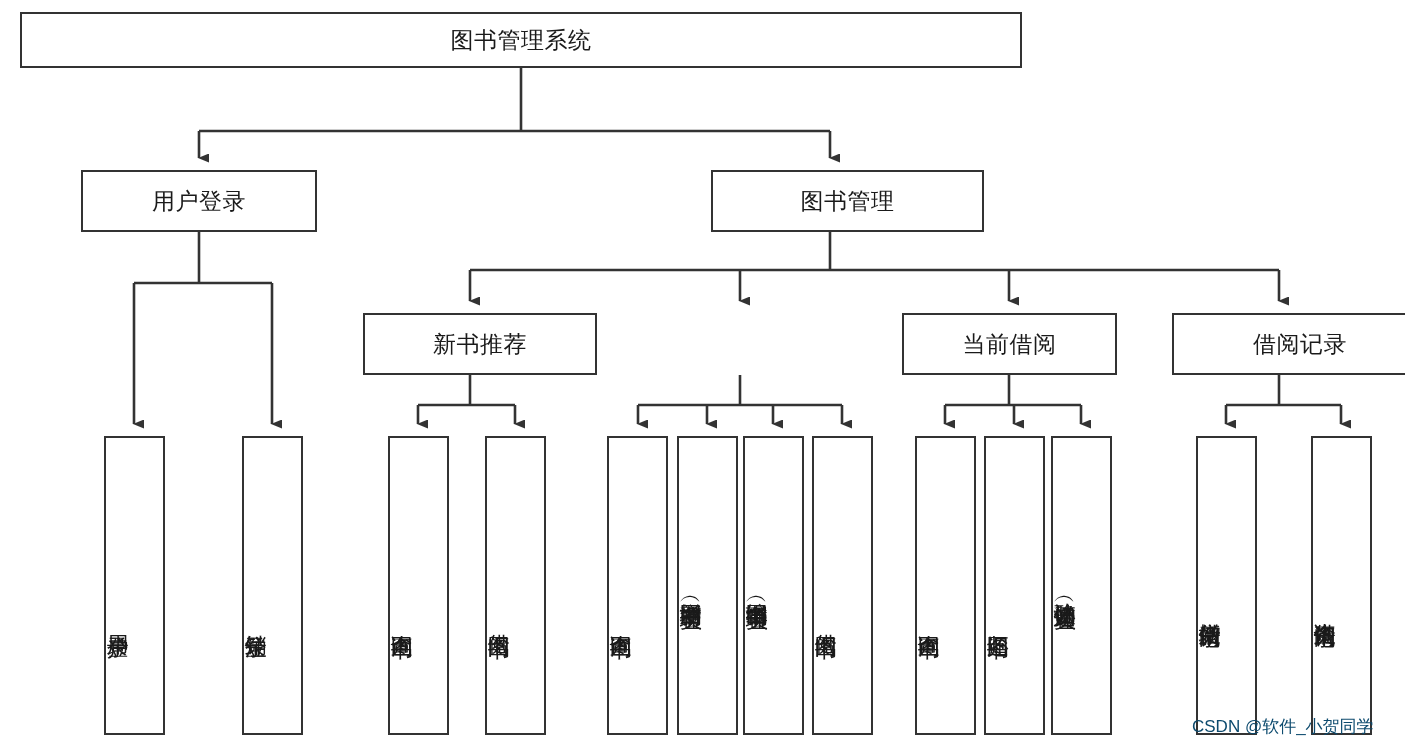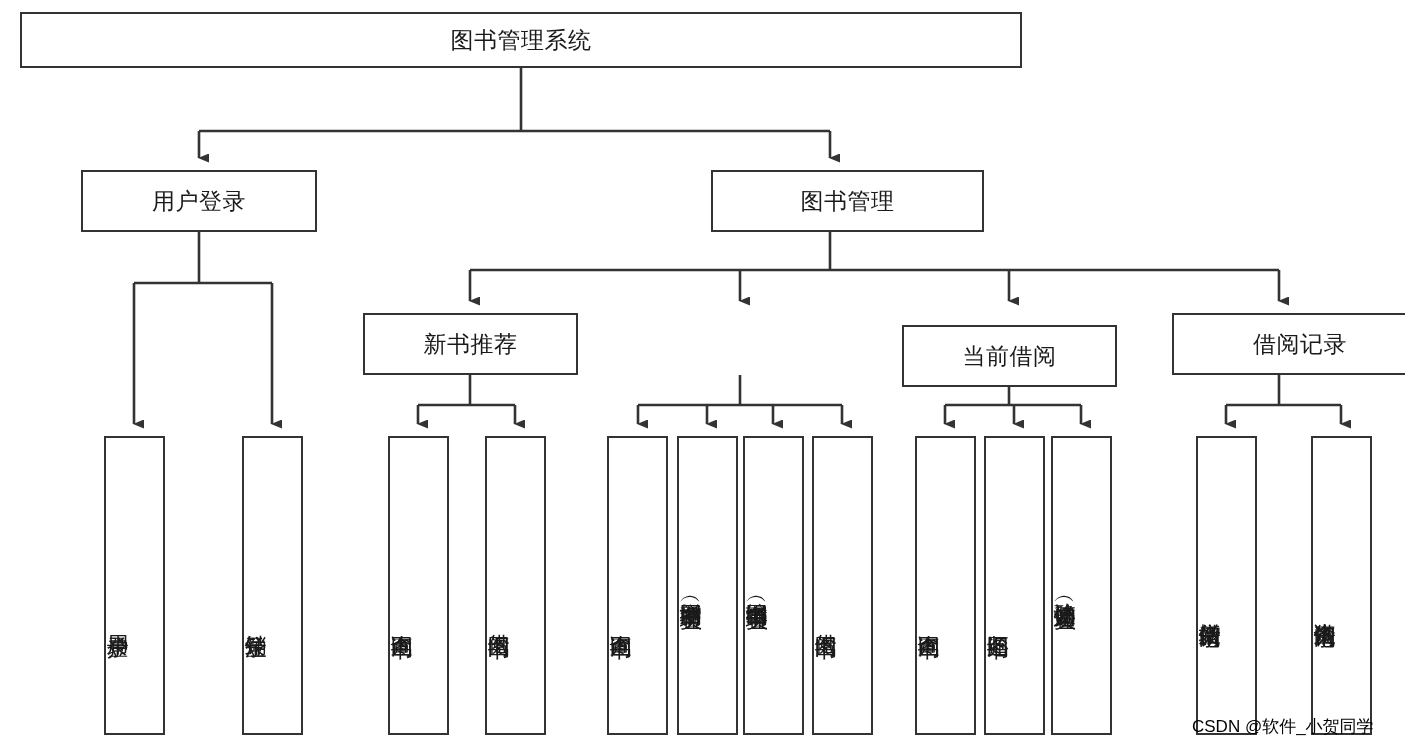"新书推荐" div.node { width: 215px -> 234px }
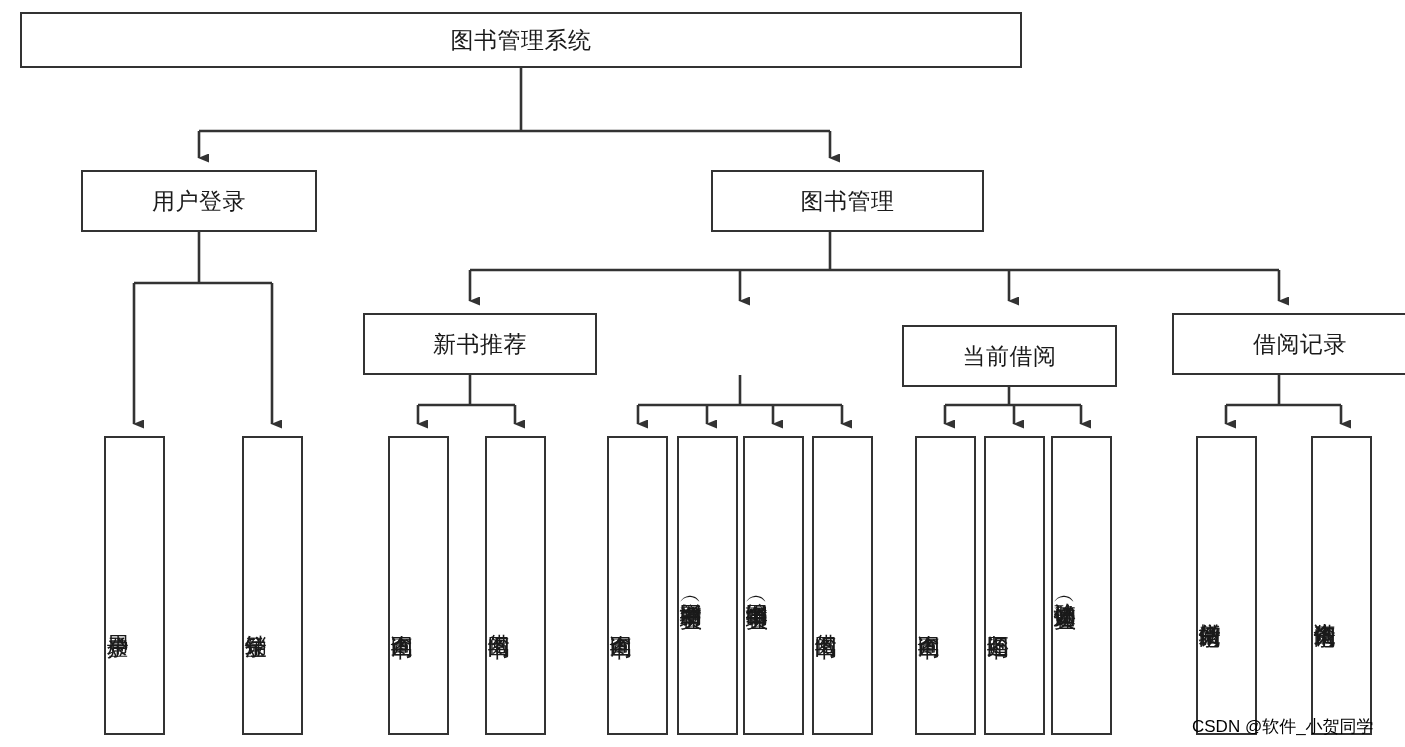"当前借阅" div.node { margin-top: 12px -> none }
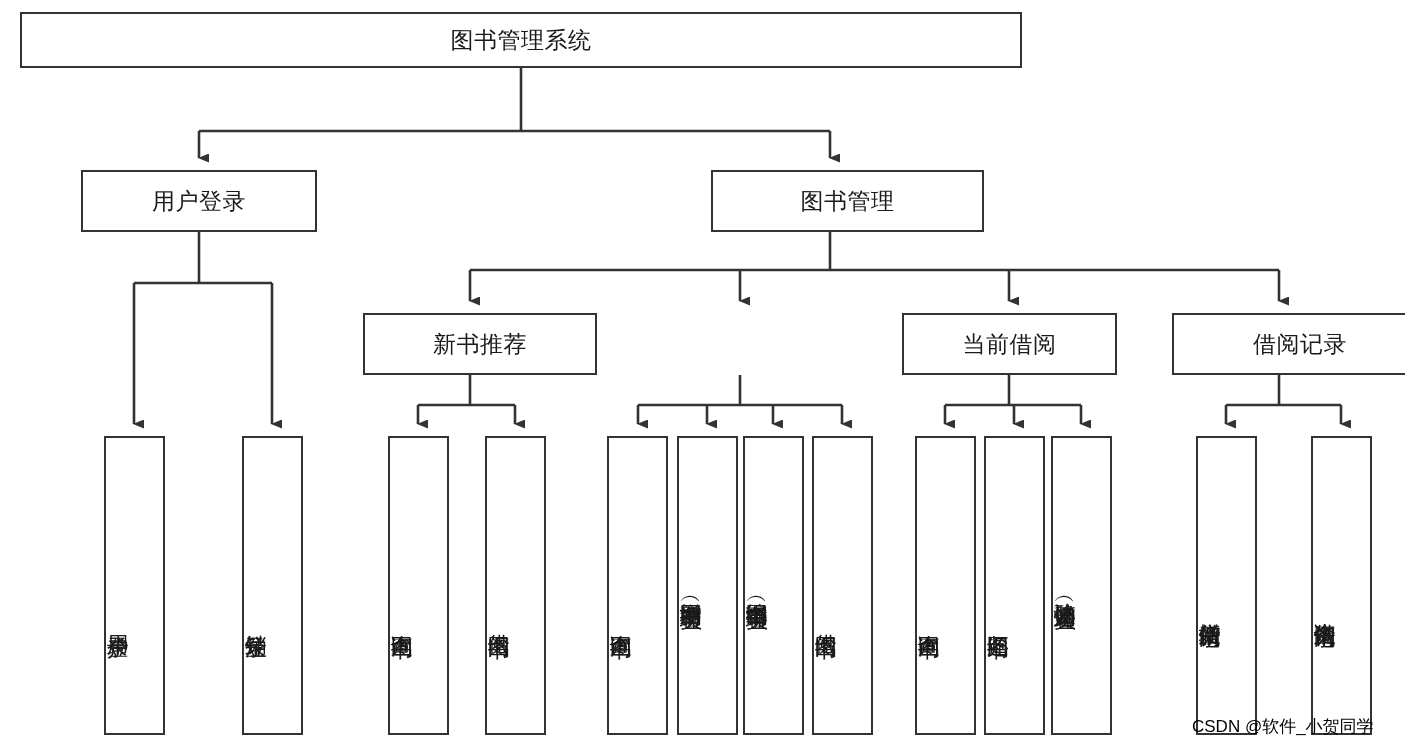"CSDN @软件_小贺同学" .watermark { color: #000000 -> #0c4a6e }
